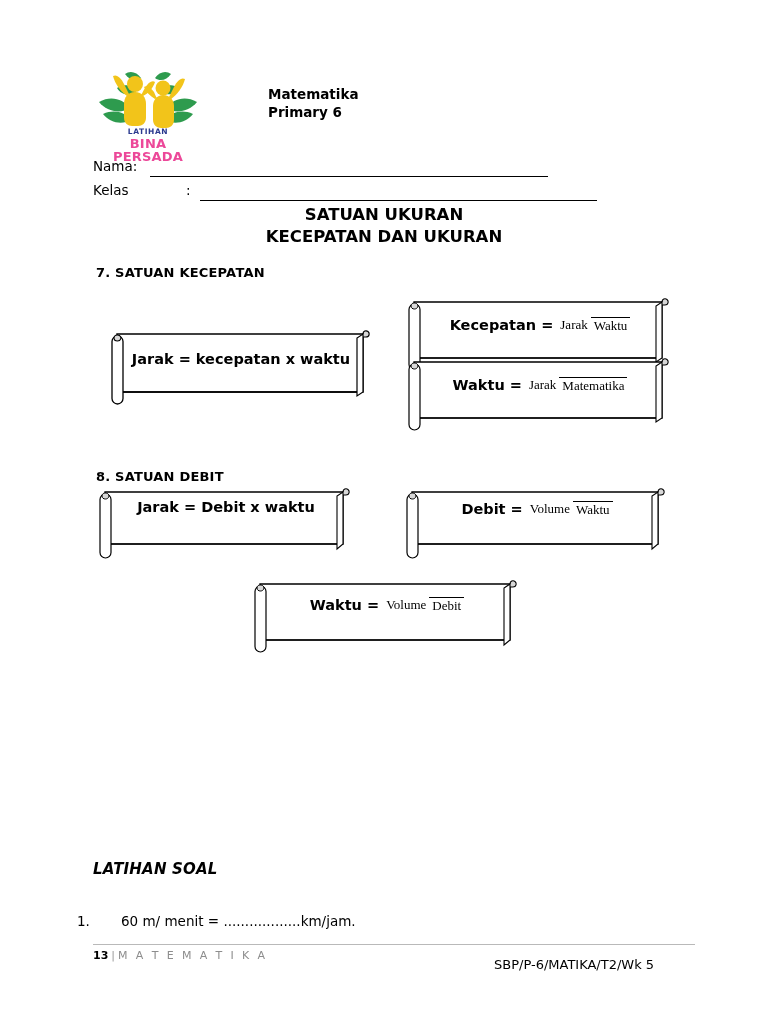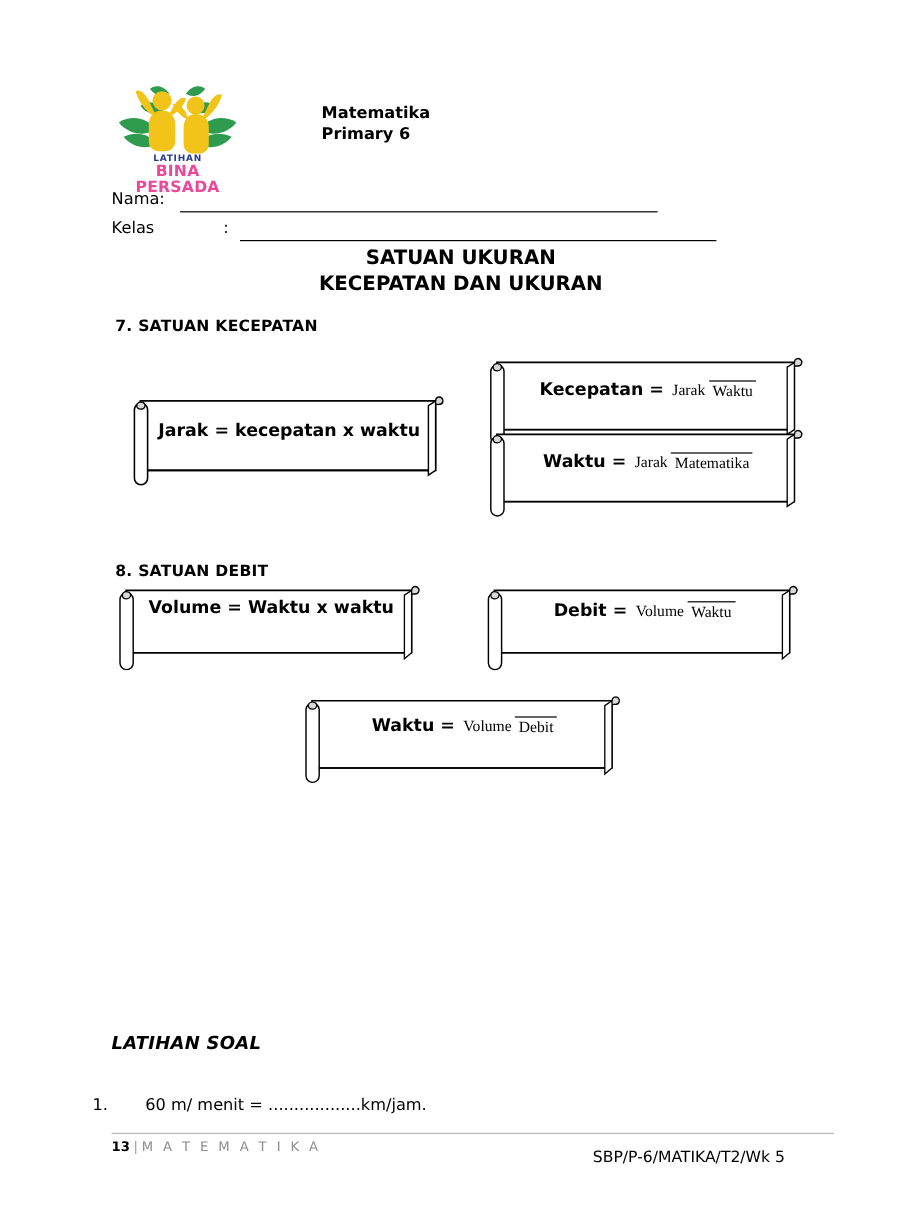"Volume = Waktu x waktu" div.content { text: Volume = Waktu -> Jarak = Debit }
